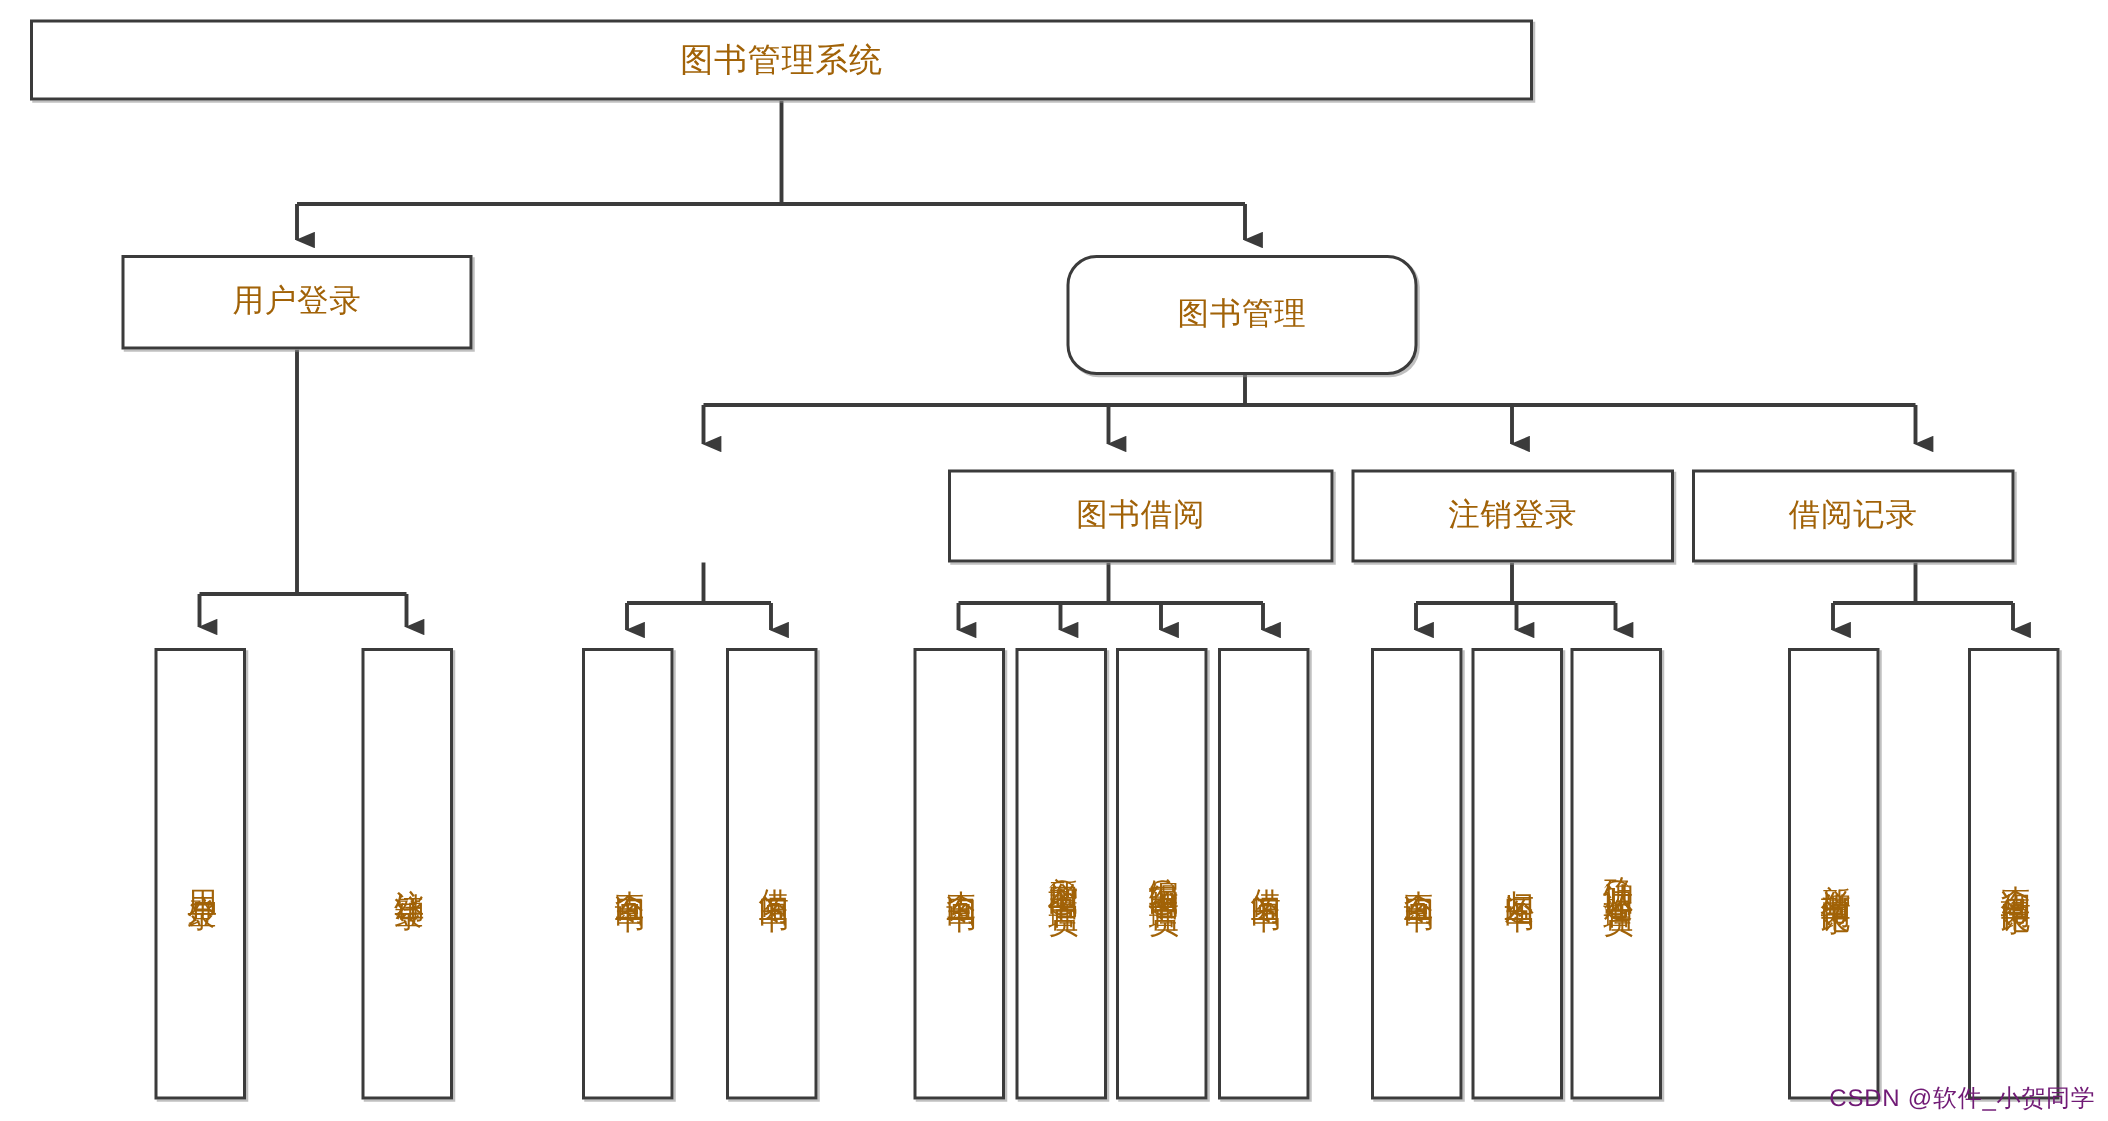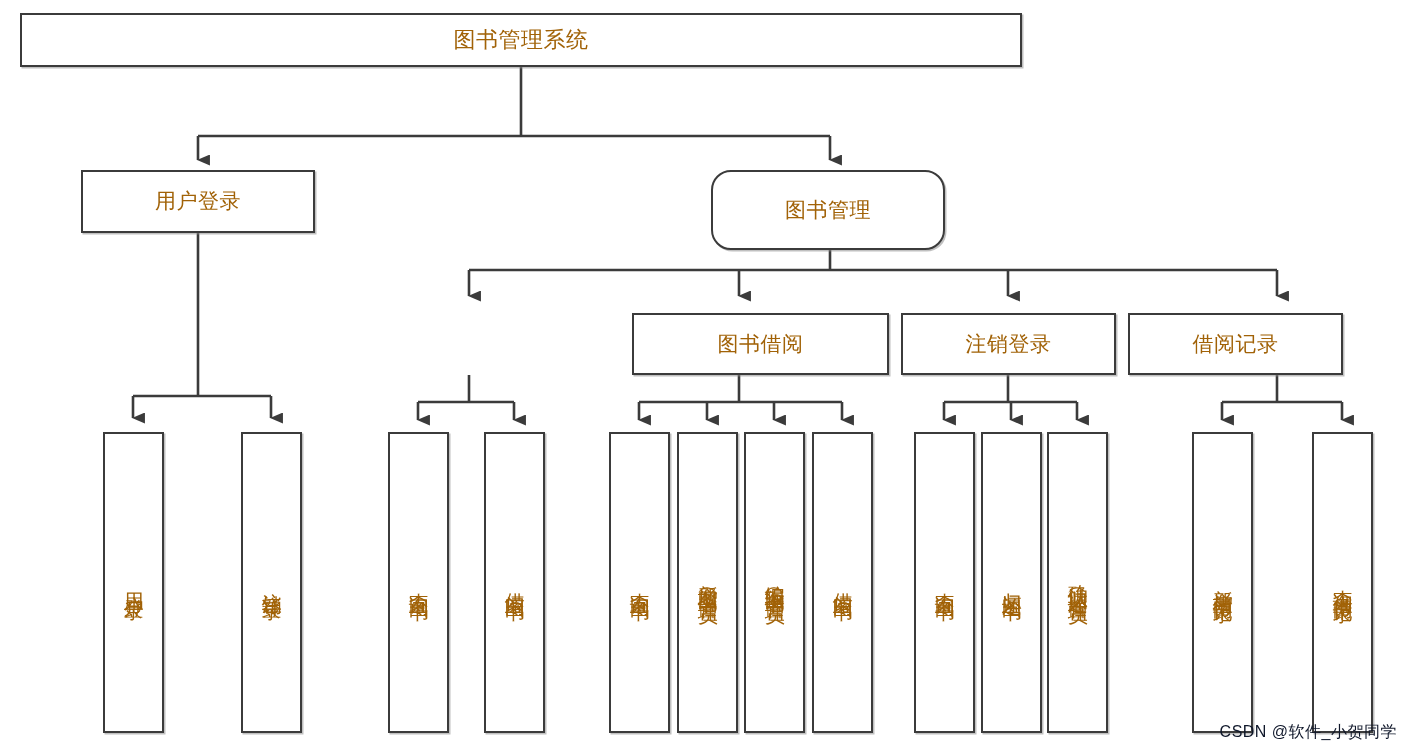"CSDN @软件_小贺同学" .watermark { color: #0f172a -> #701a75 }
